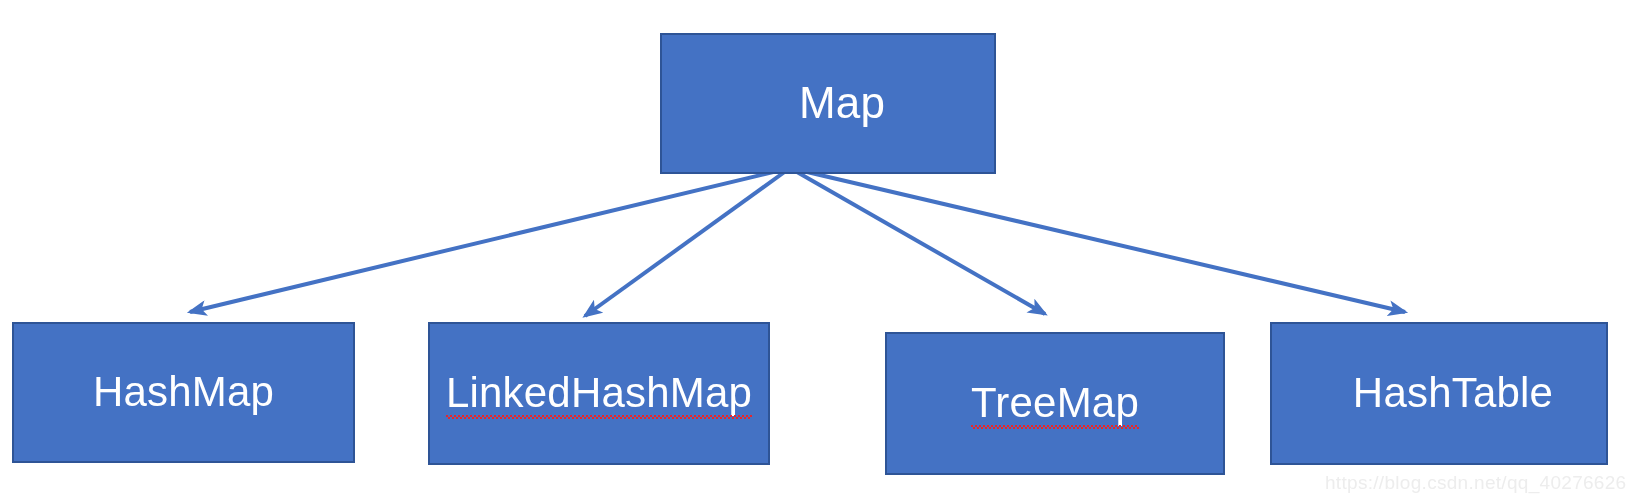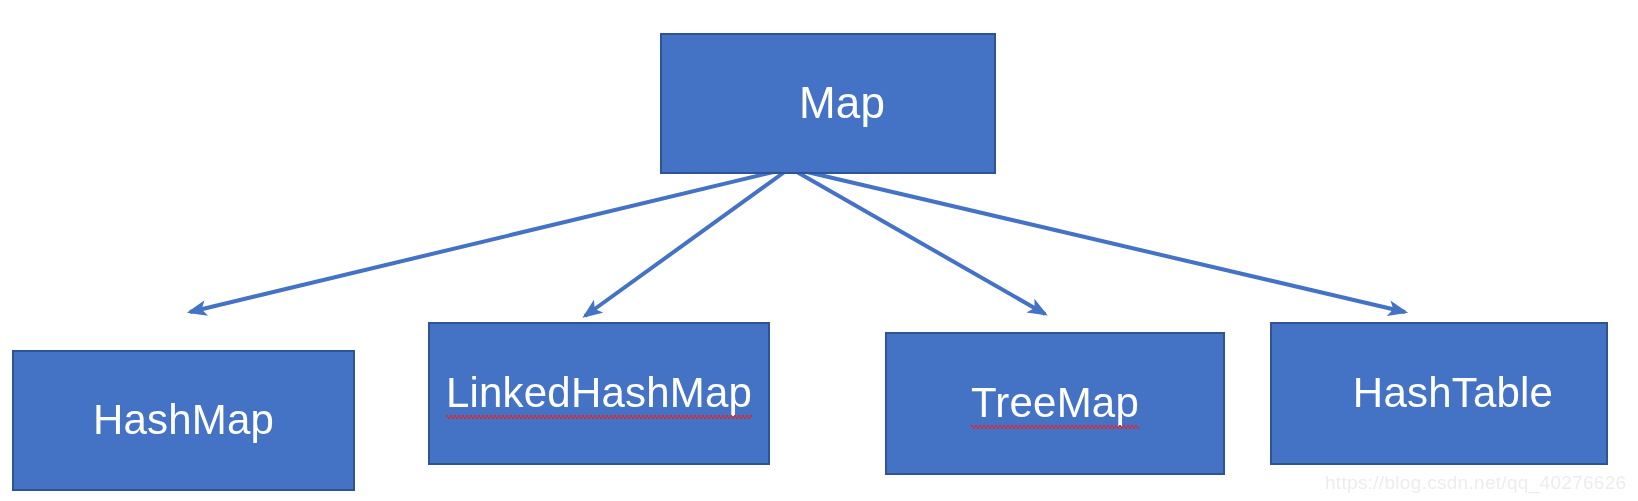"HashMap" div.node { margin-top: 28px -> none }
